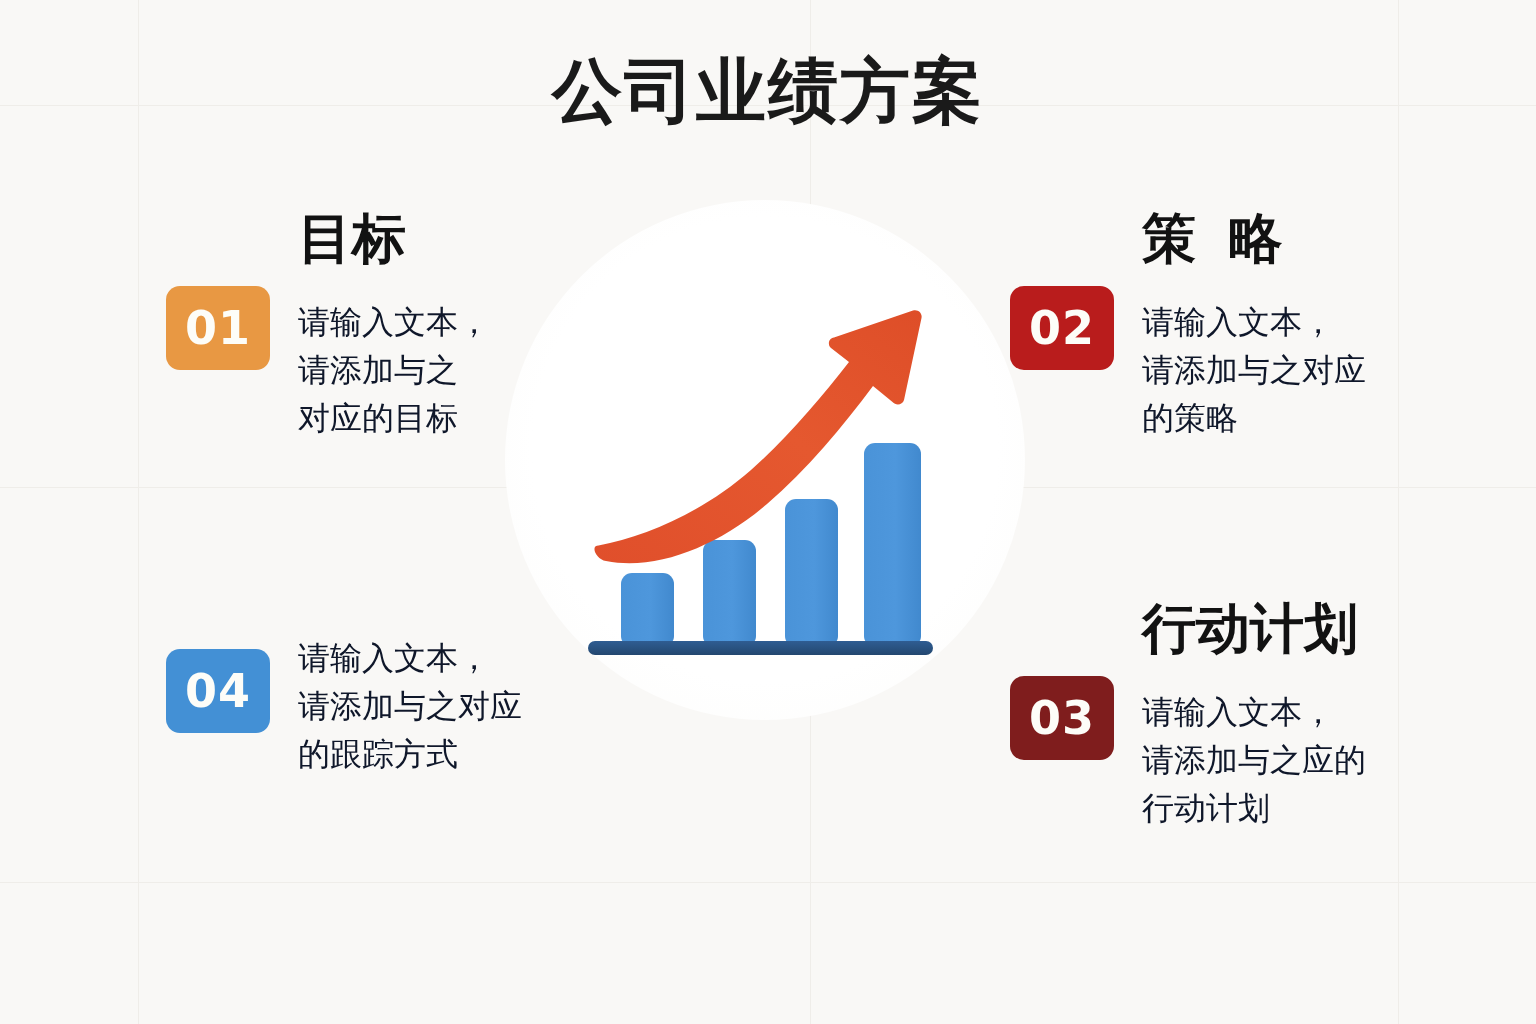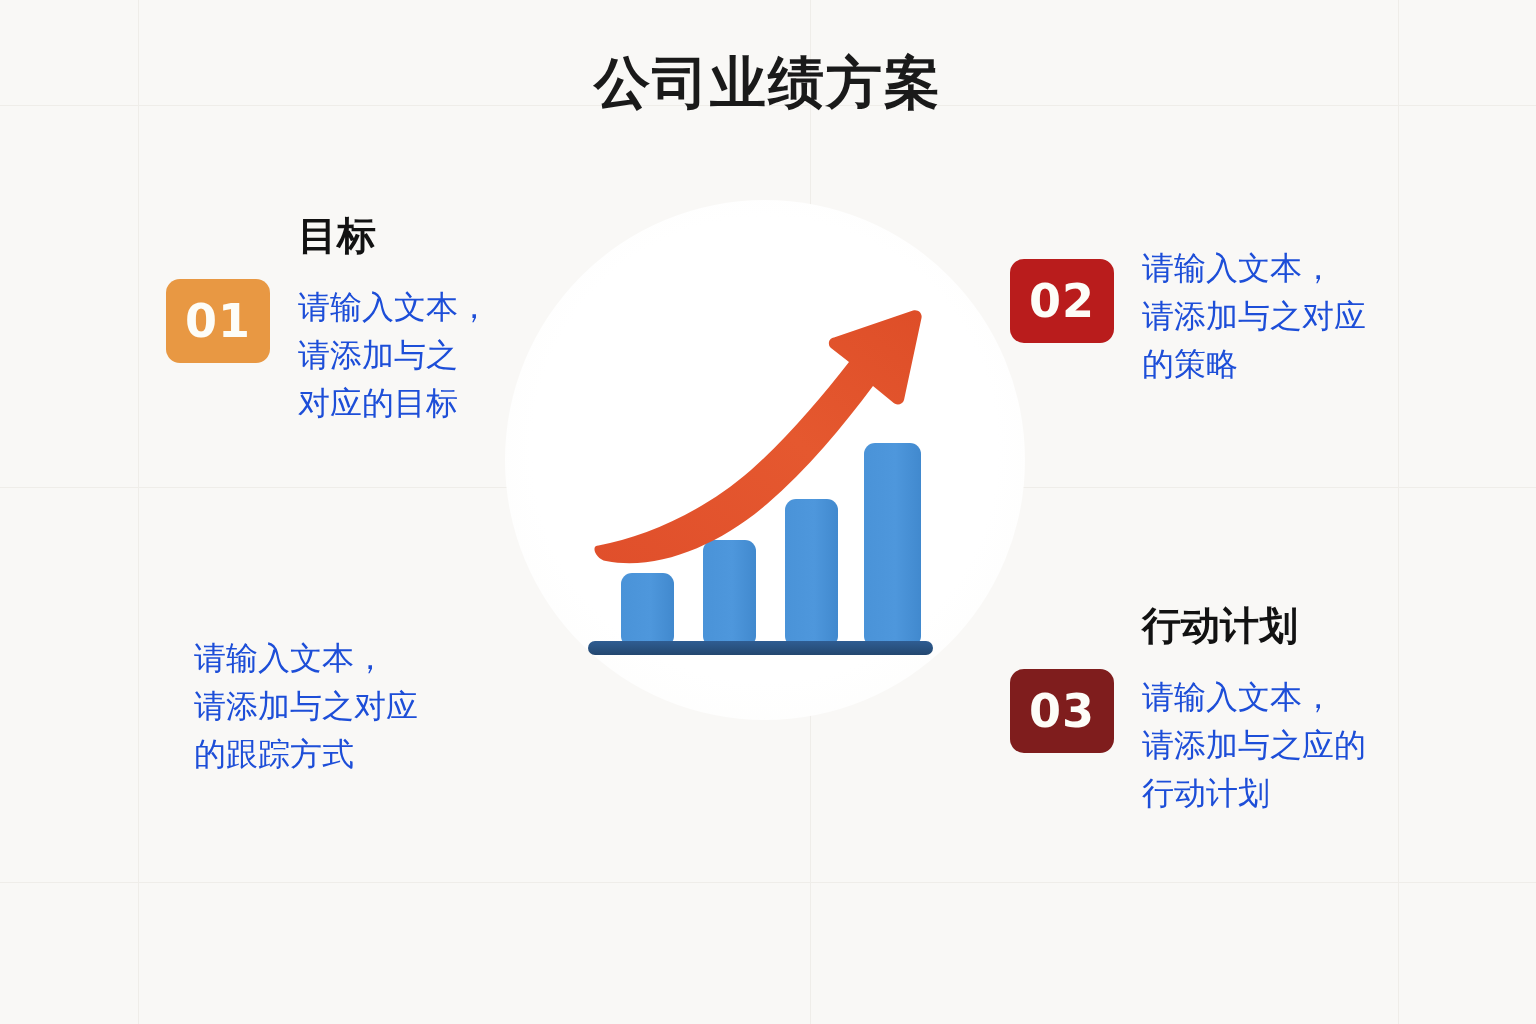"公司业绩方案" #page-title { font-size: 56px -> 70px }
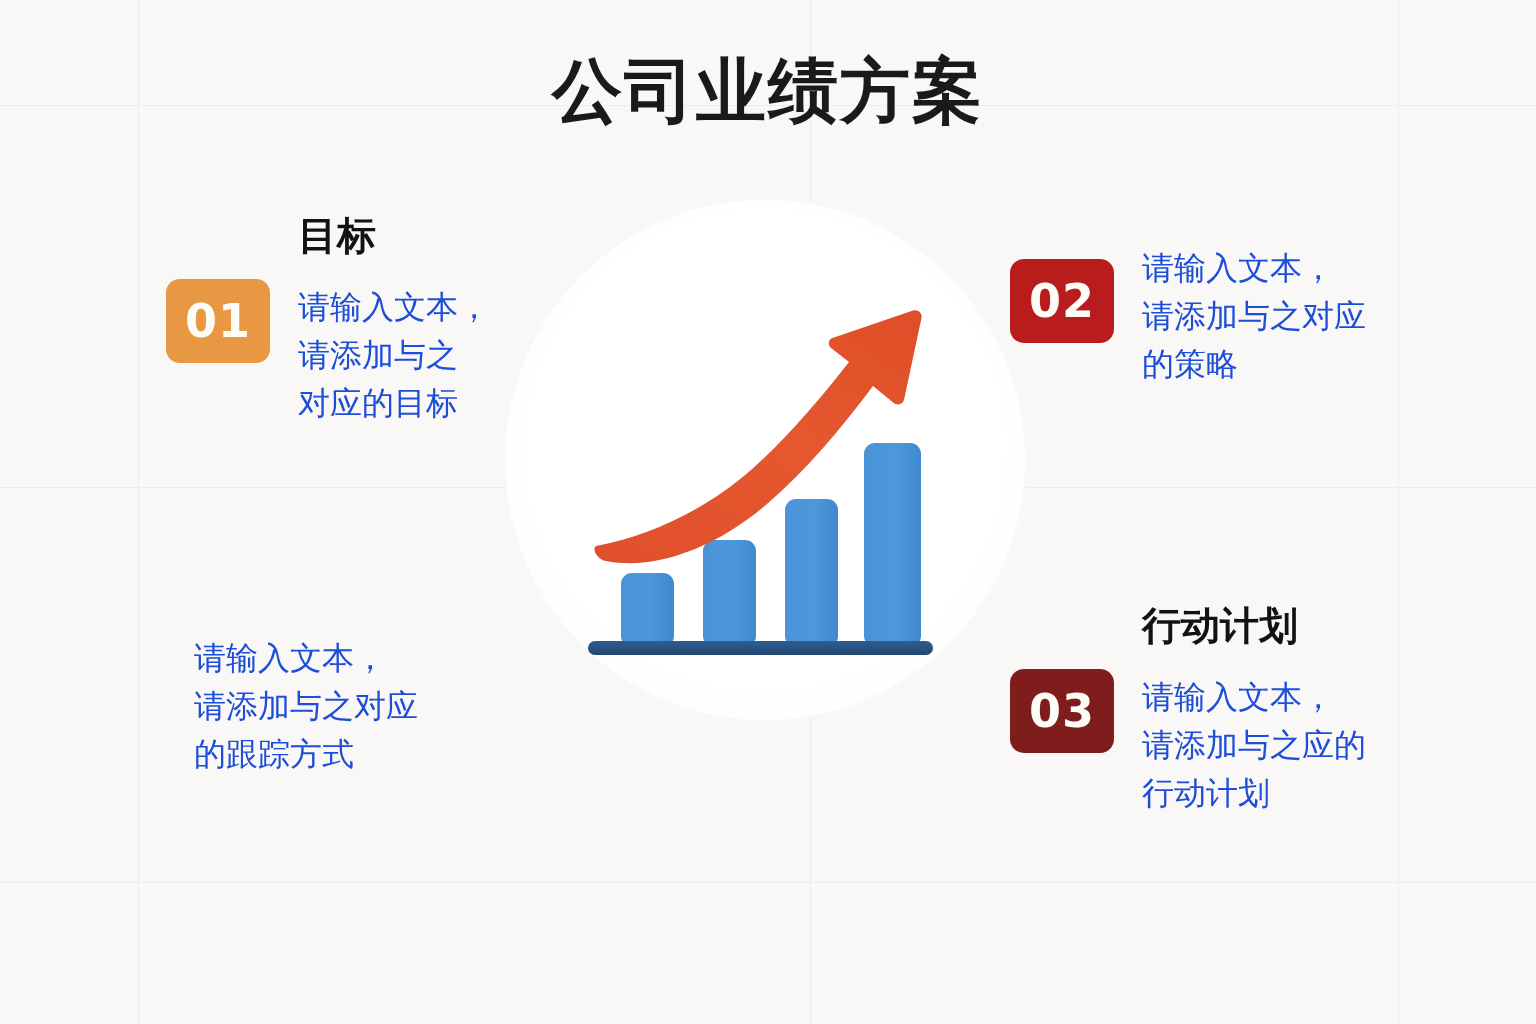"目标" .qtitle { font-family: Liberation Serif, serif -> Liberation Mono, monospace; font-size: 39px -> 54px }
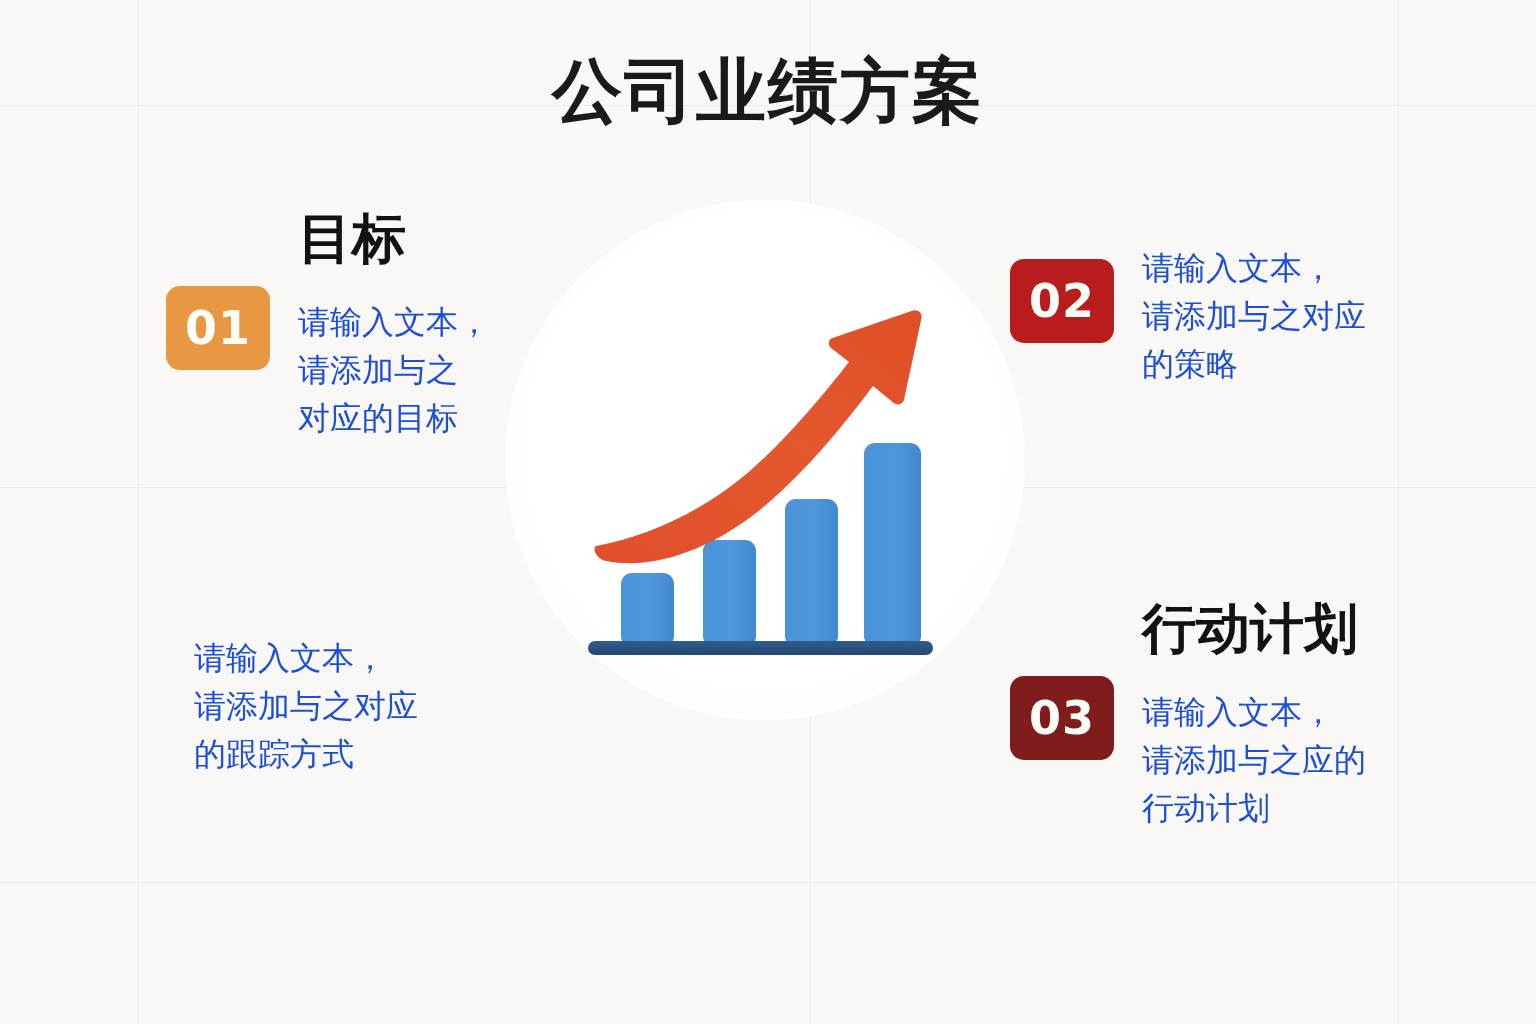"策 略" div.qtitle { html: none -> <div>策 略</div> }
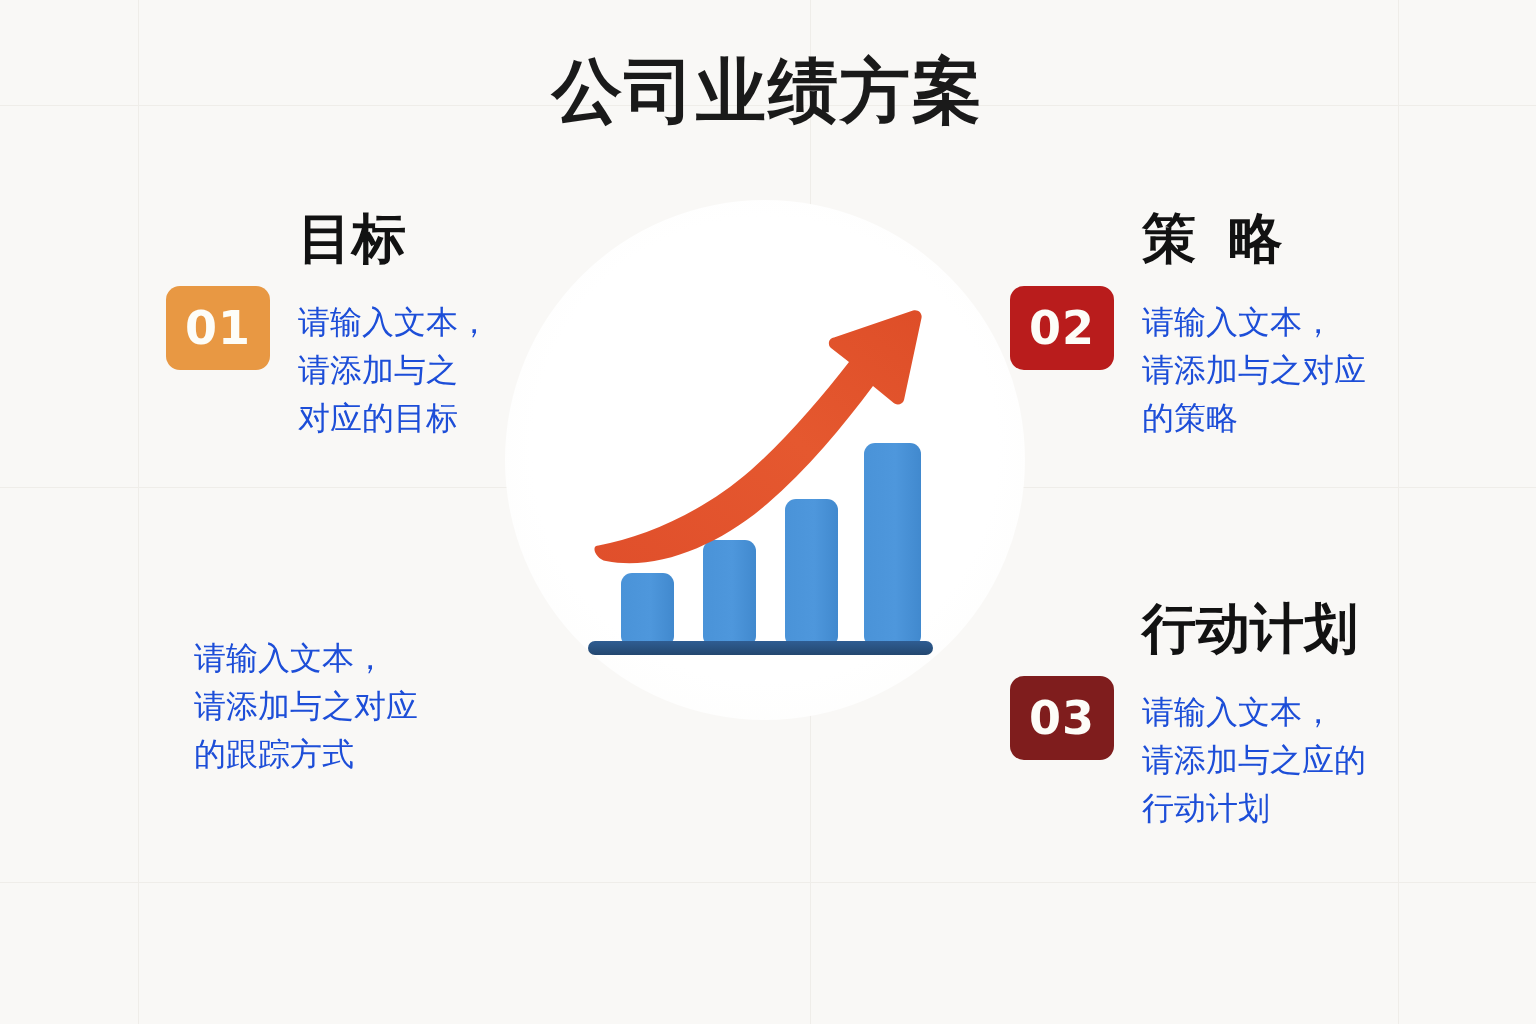"请输入文本，" .qbody { color: #1d4ed8 -> #0f172a }
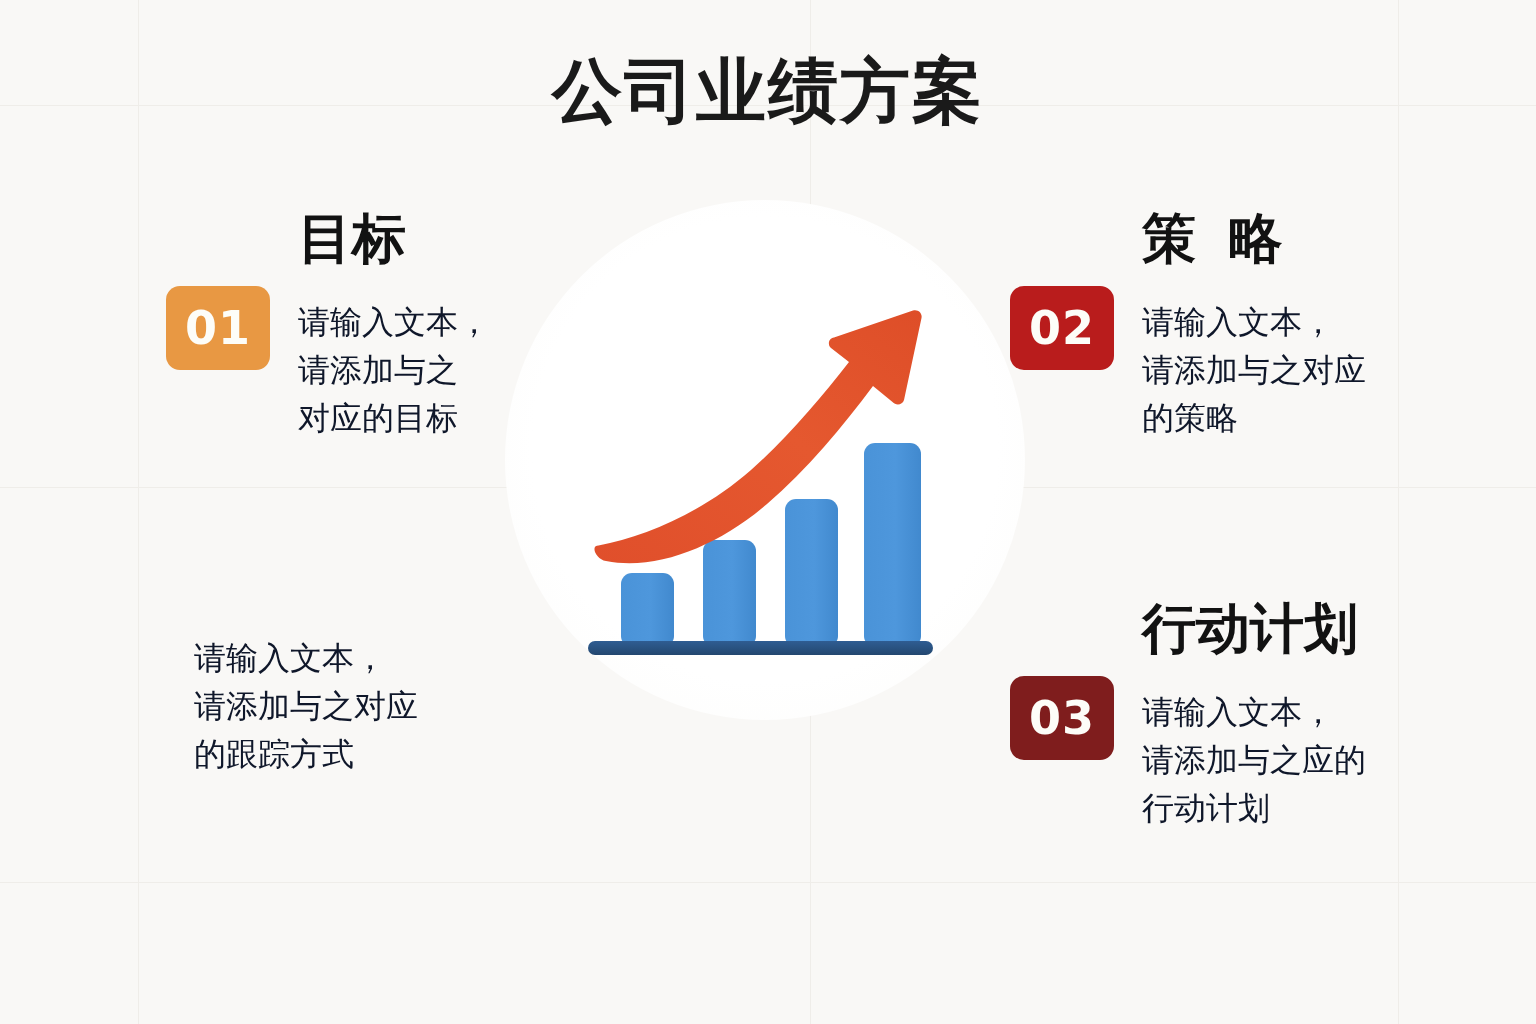"04" div.badge { html: none -> <div>04</div> }
